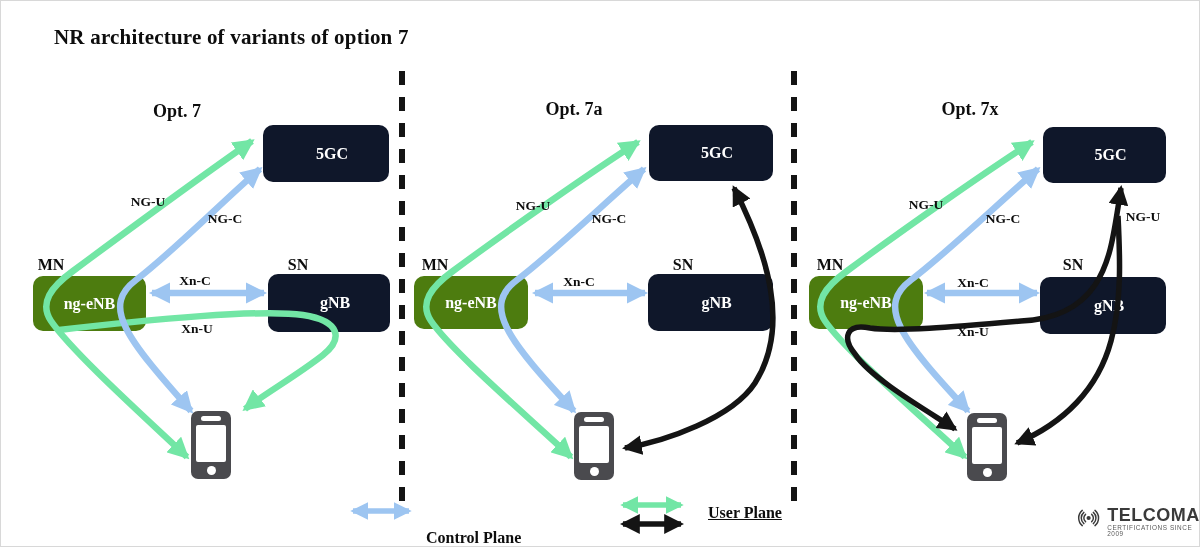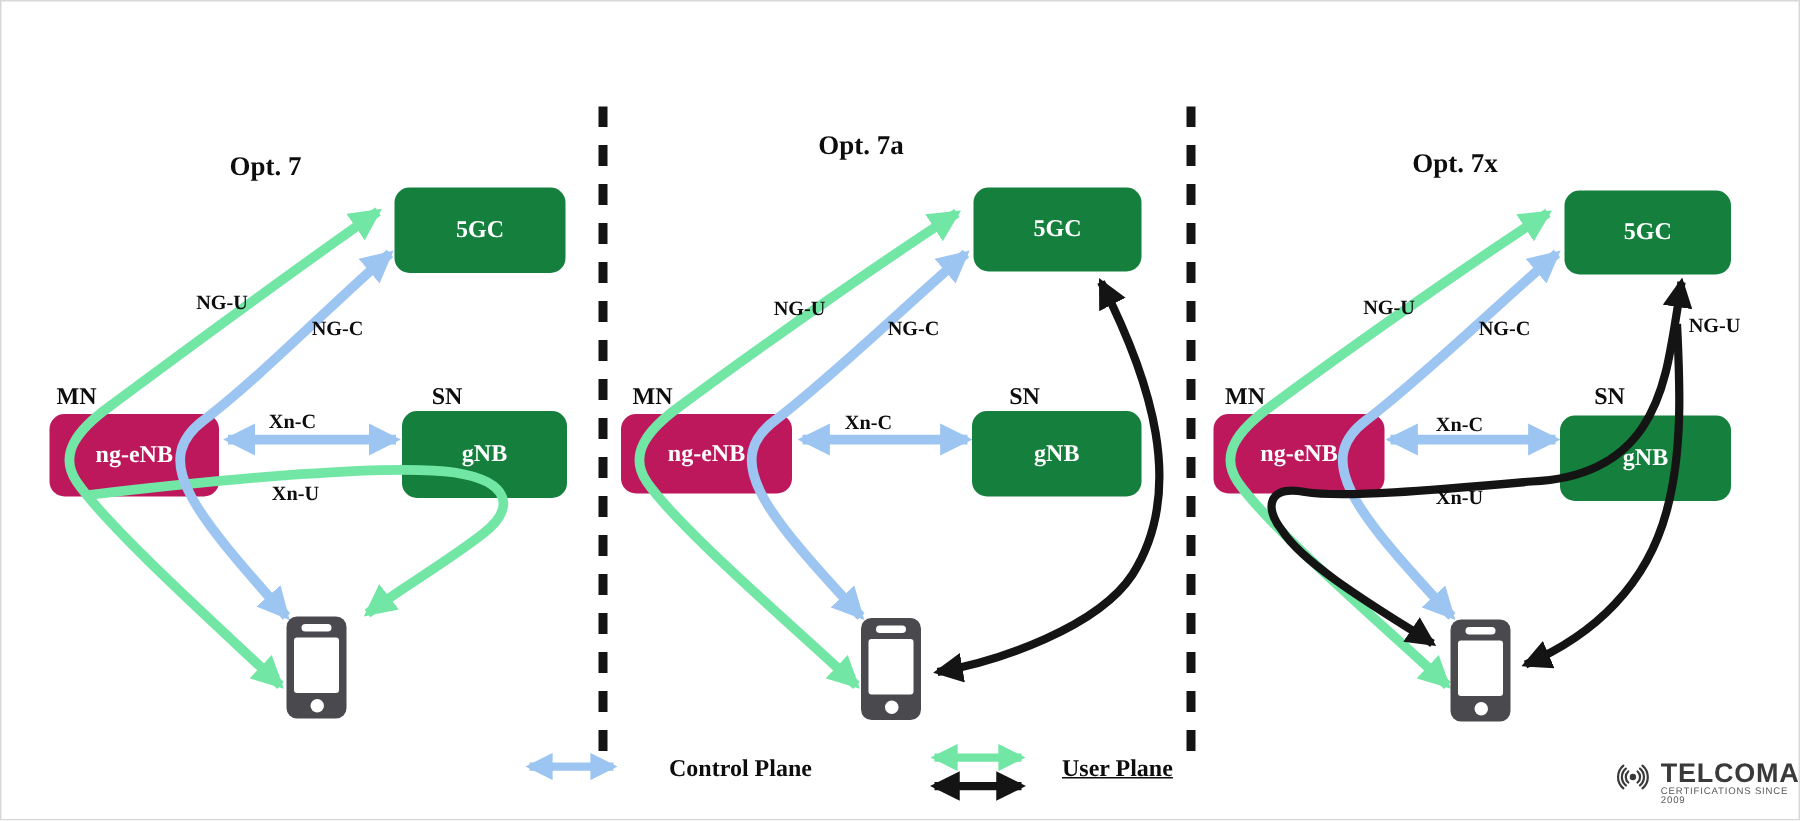"NR architecture of variants of" div.main-title { html: none -> <div>NR architecture of variants of option 7</div> }
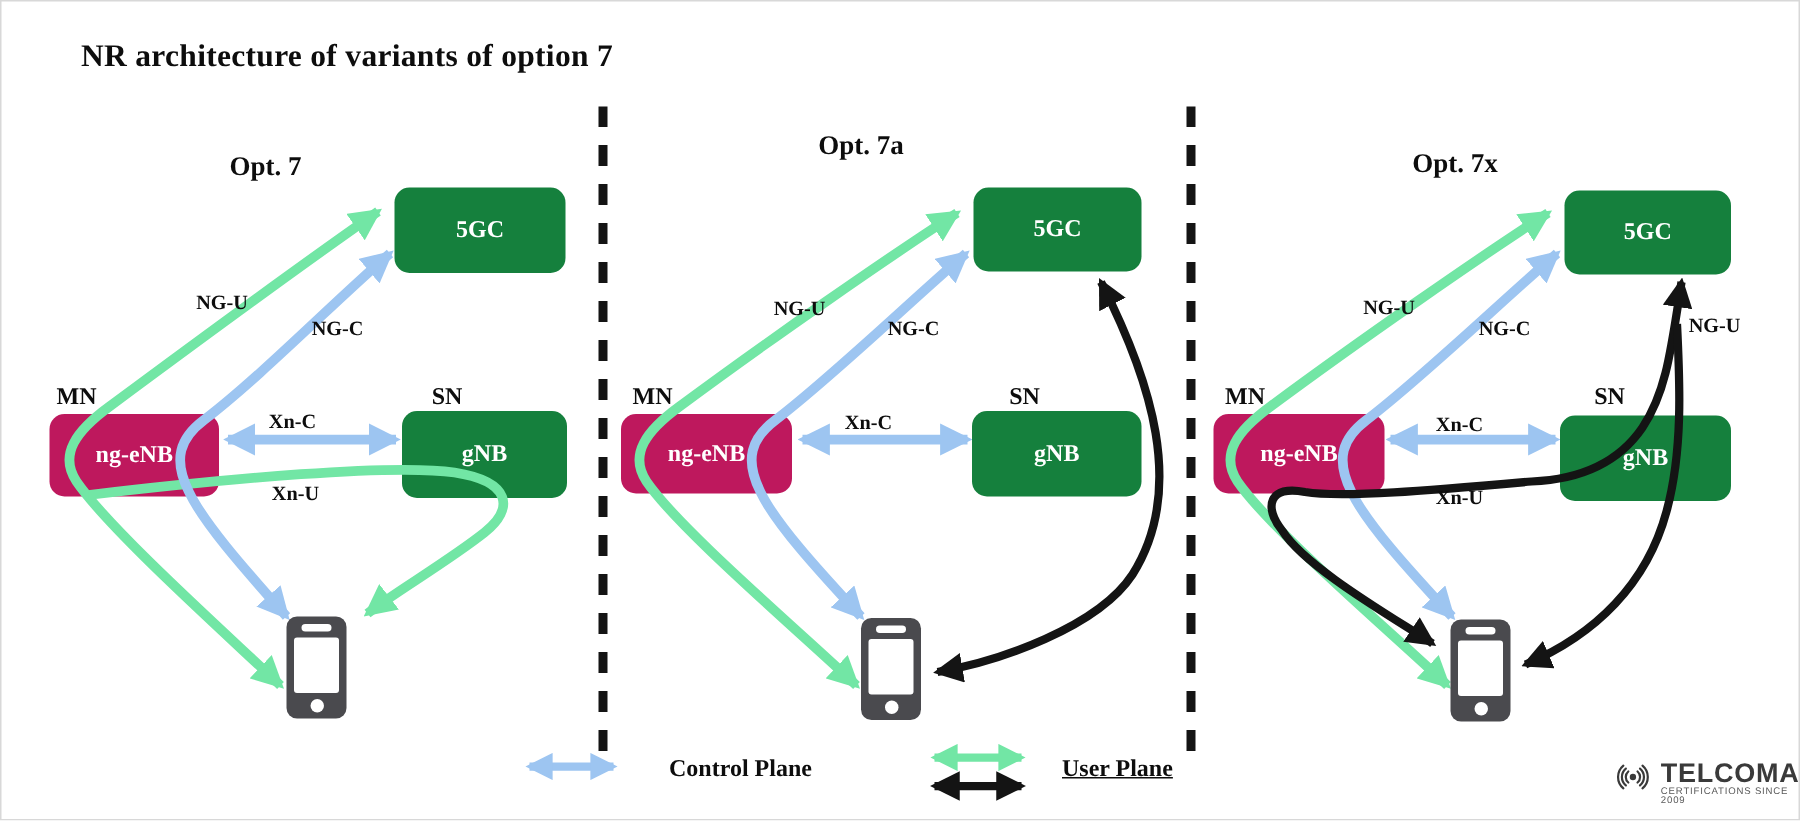"Opt. 7a" div.panel-title { top: 85px -> 97px }
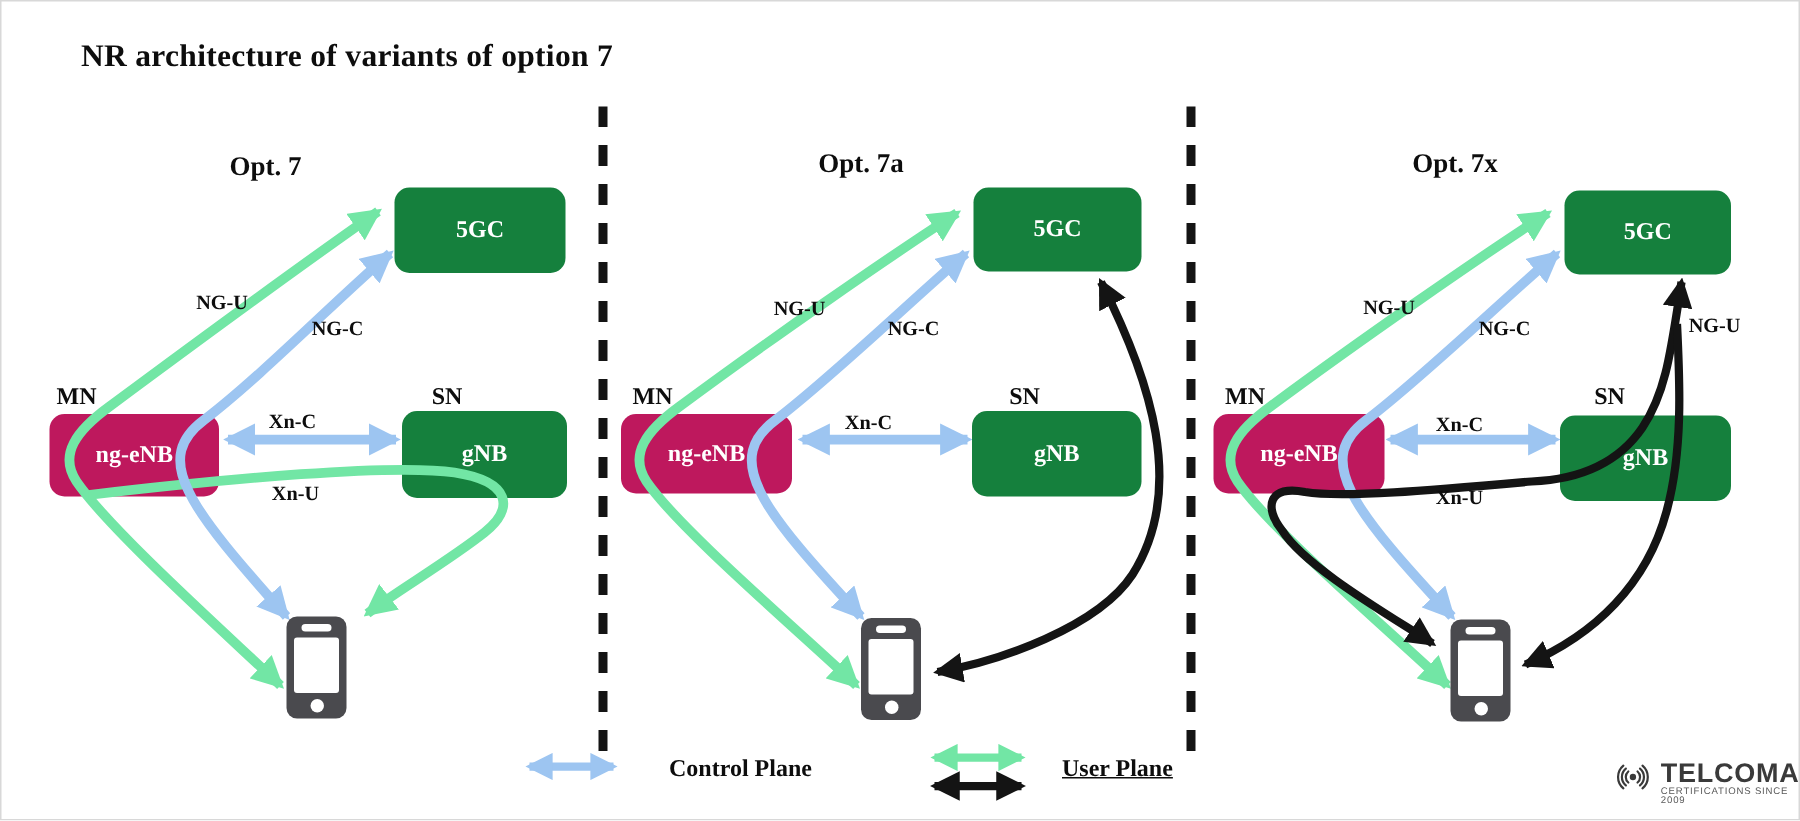"5GC" .core-bg { background: #15803d -> #0f172a; padding-left: none -> 12px }
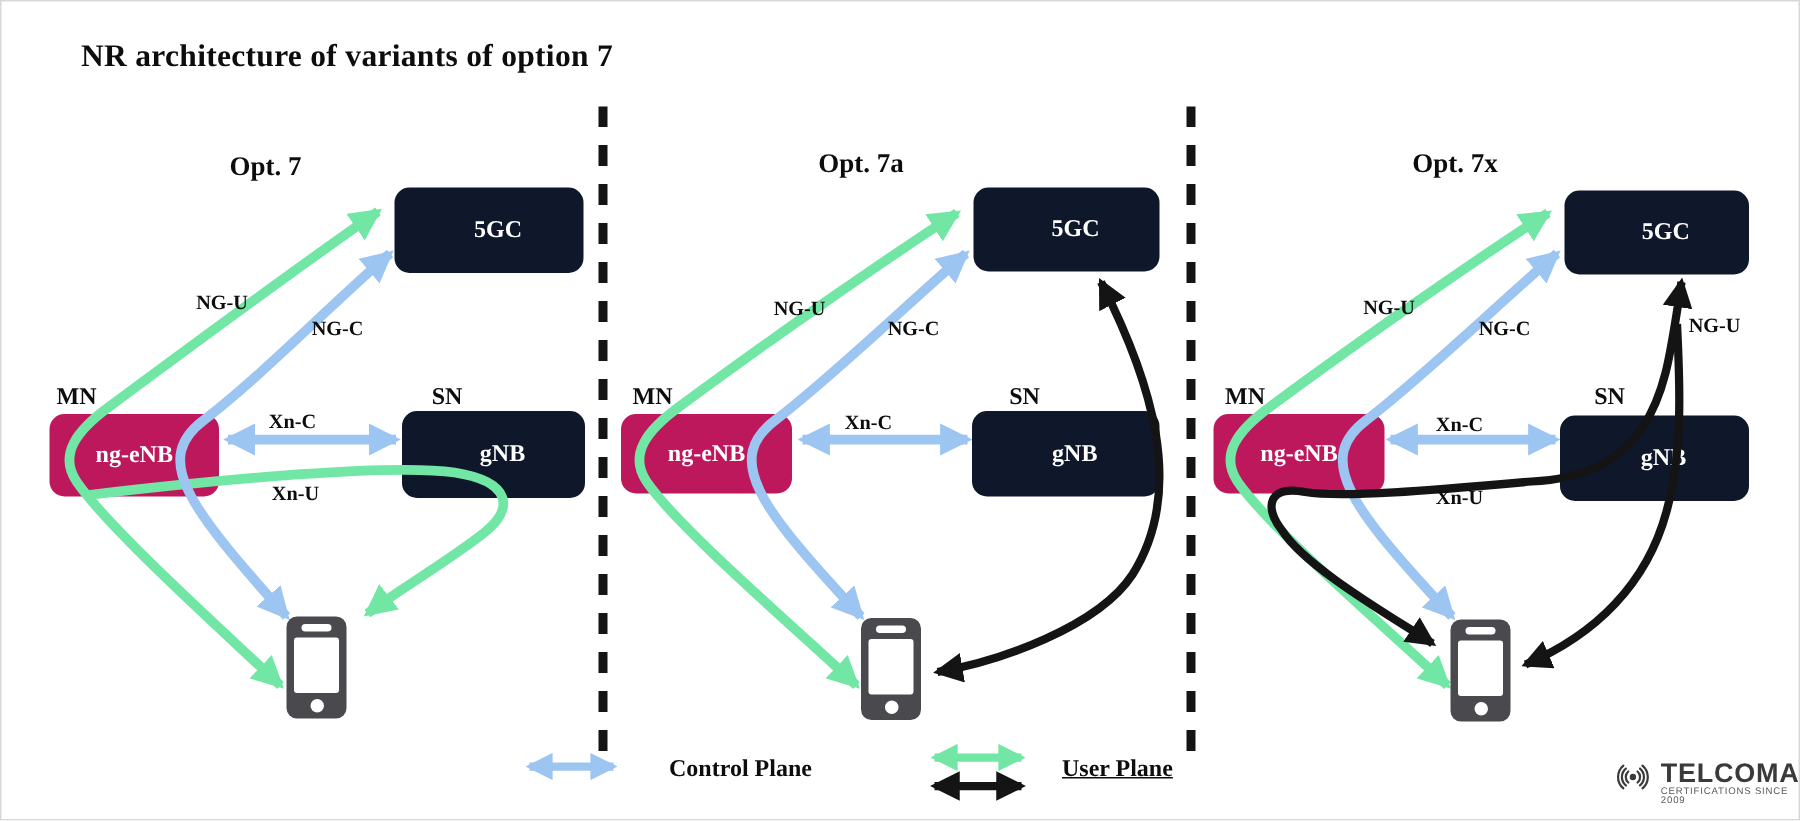"ng-eNB" .master-bg { background: #be185d -> #4d7c0f }
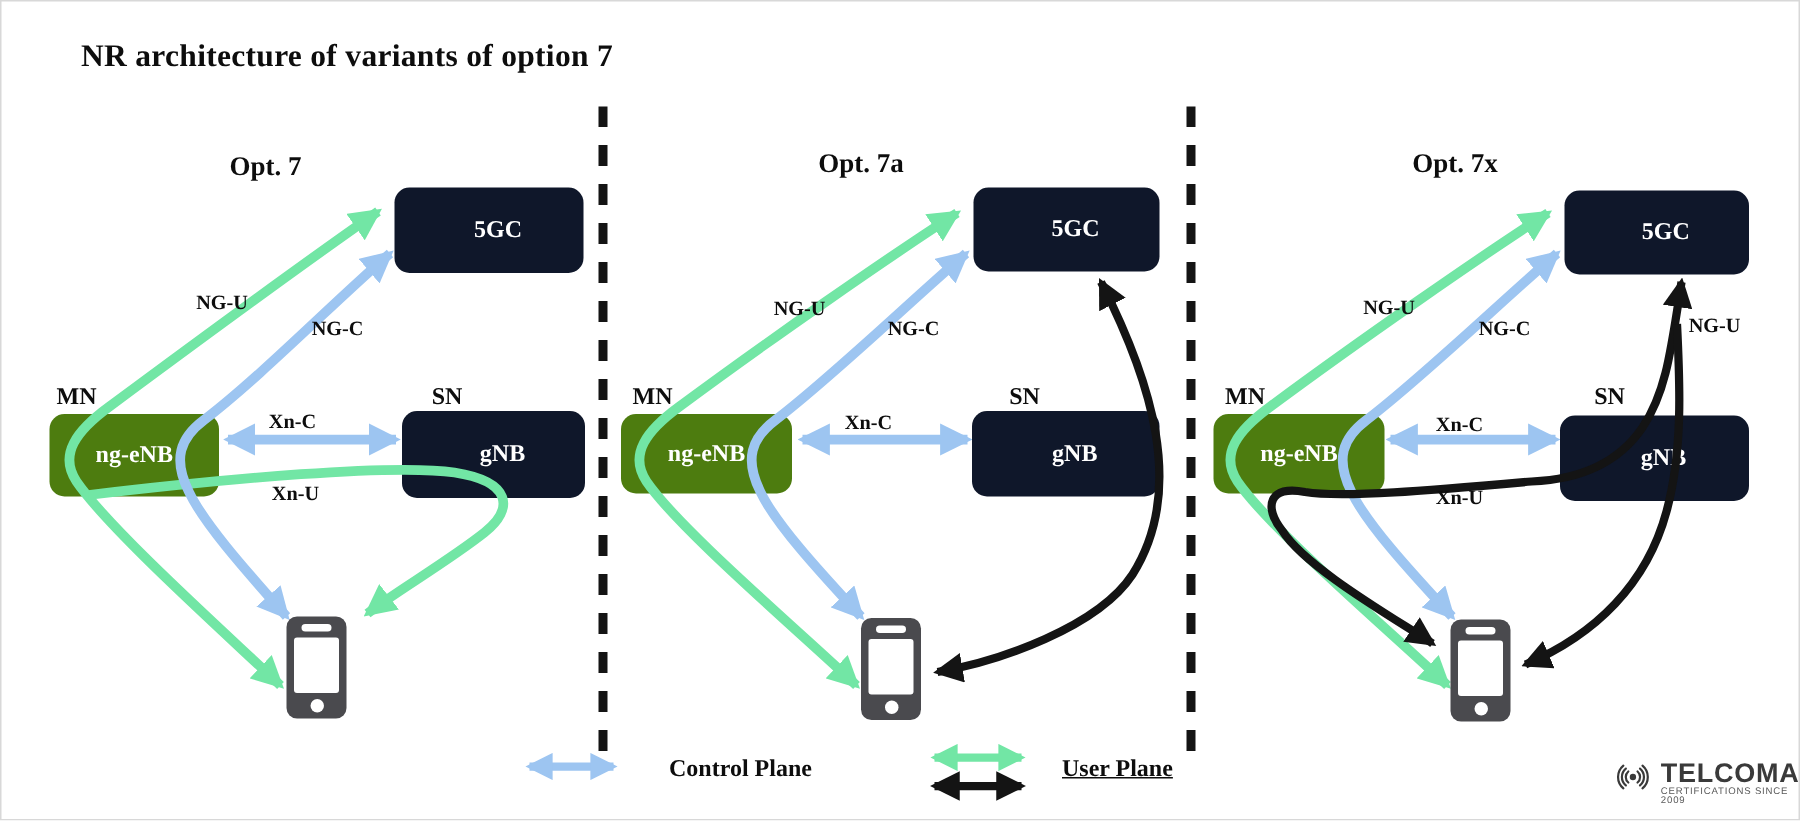"Control Plane" div.legend-label { margin-left: 20px -> none; top: 512px -> 537px }
